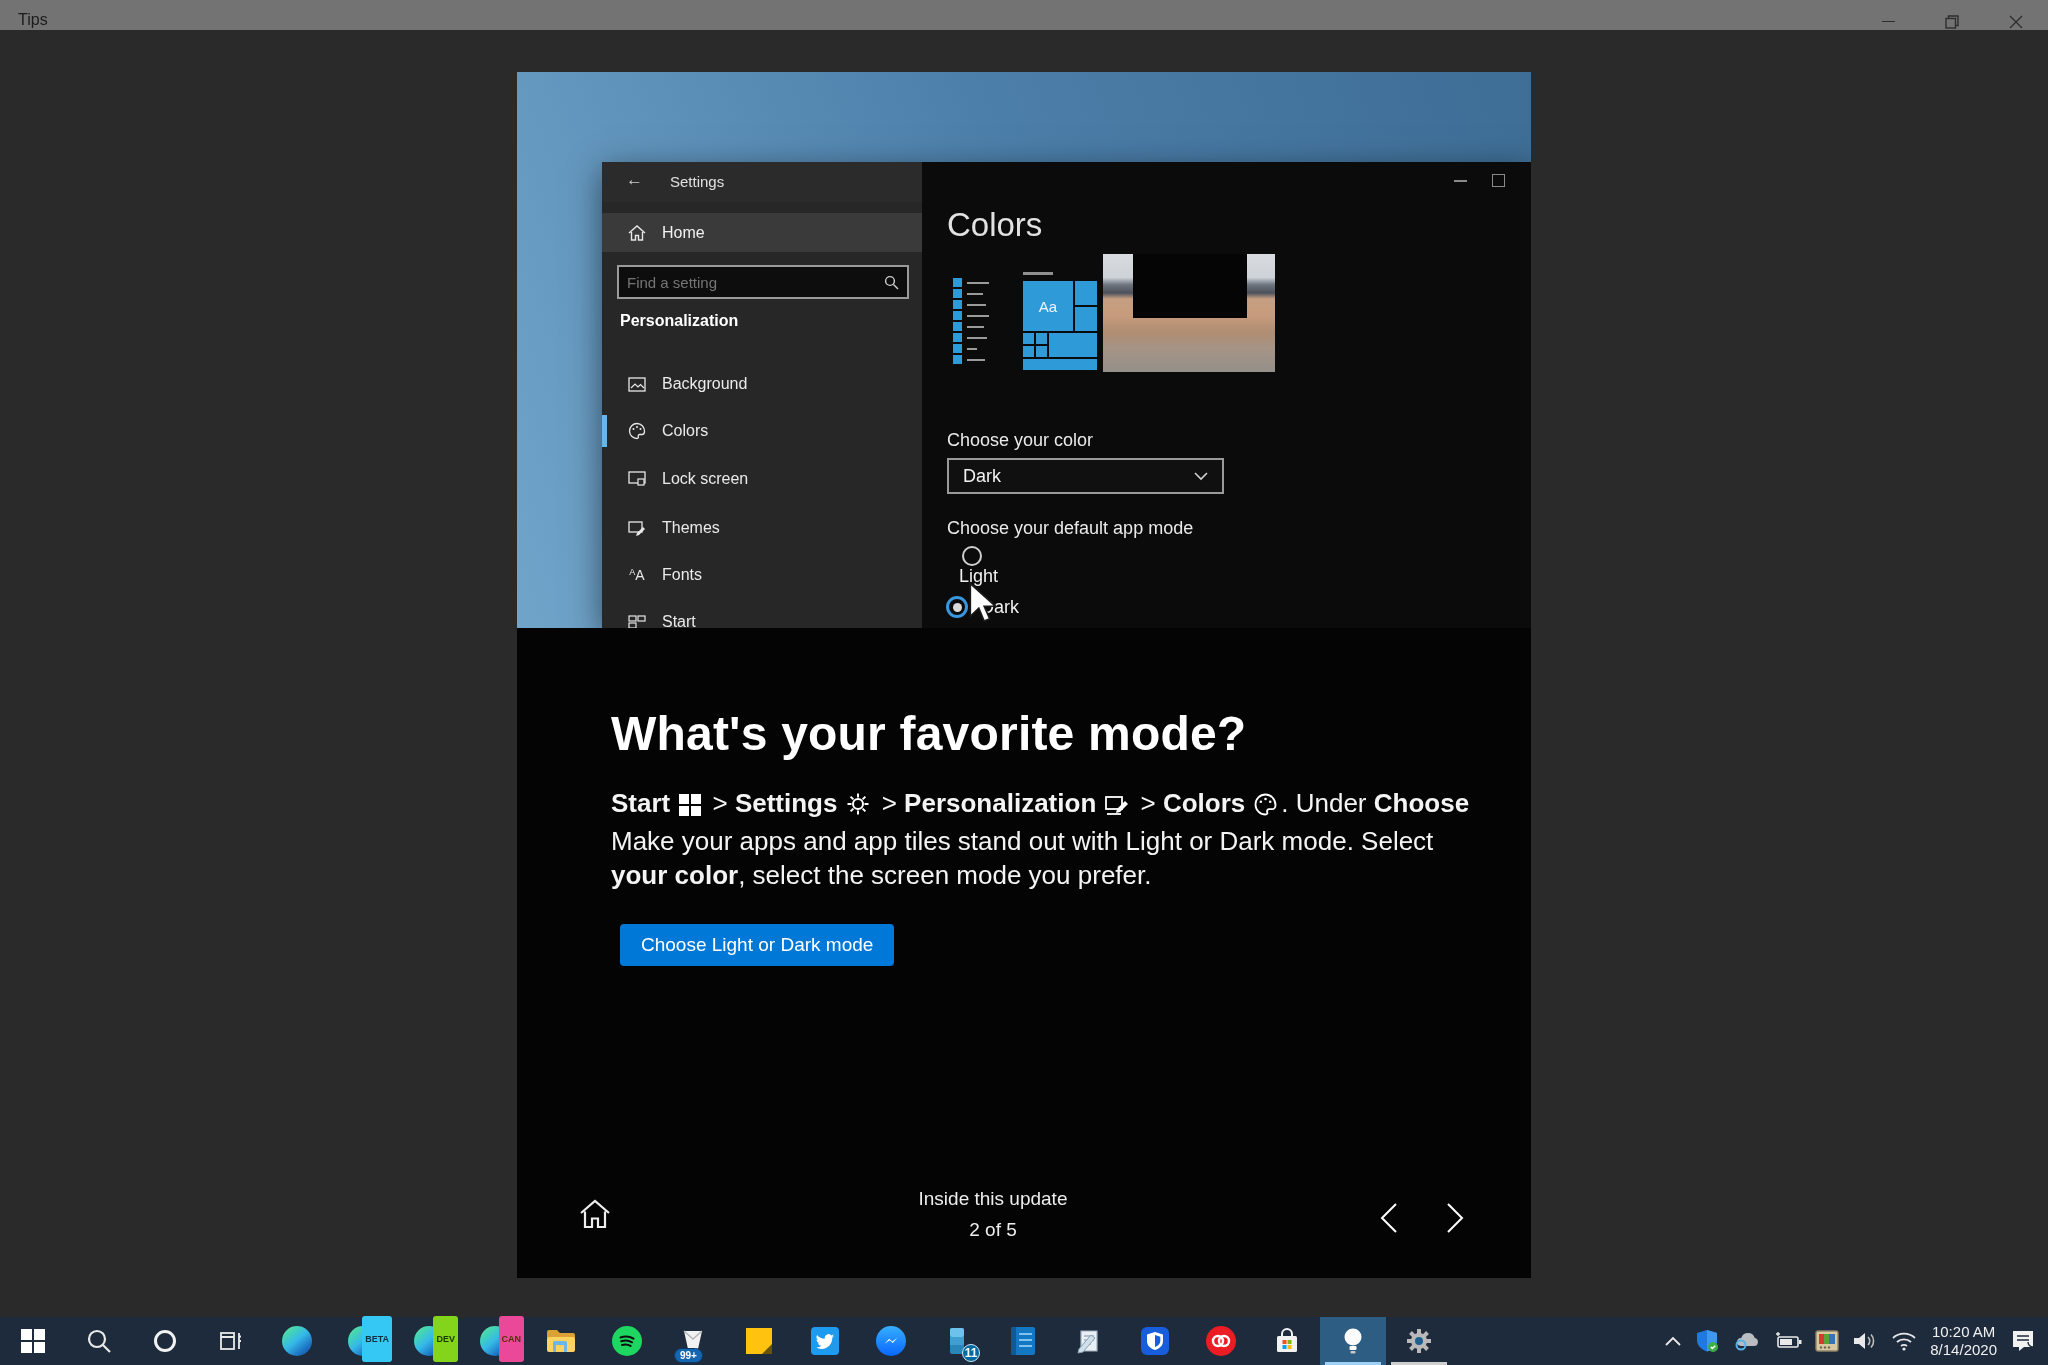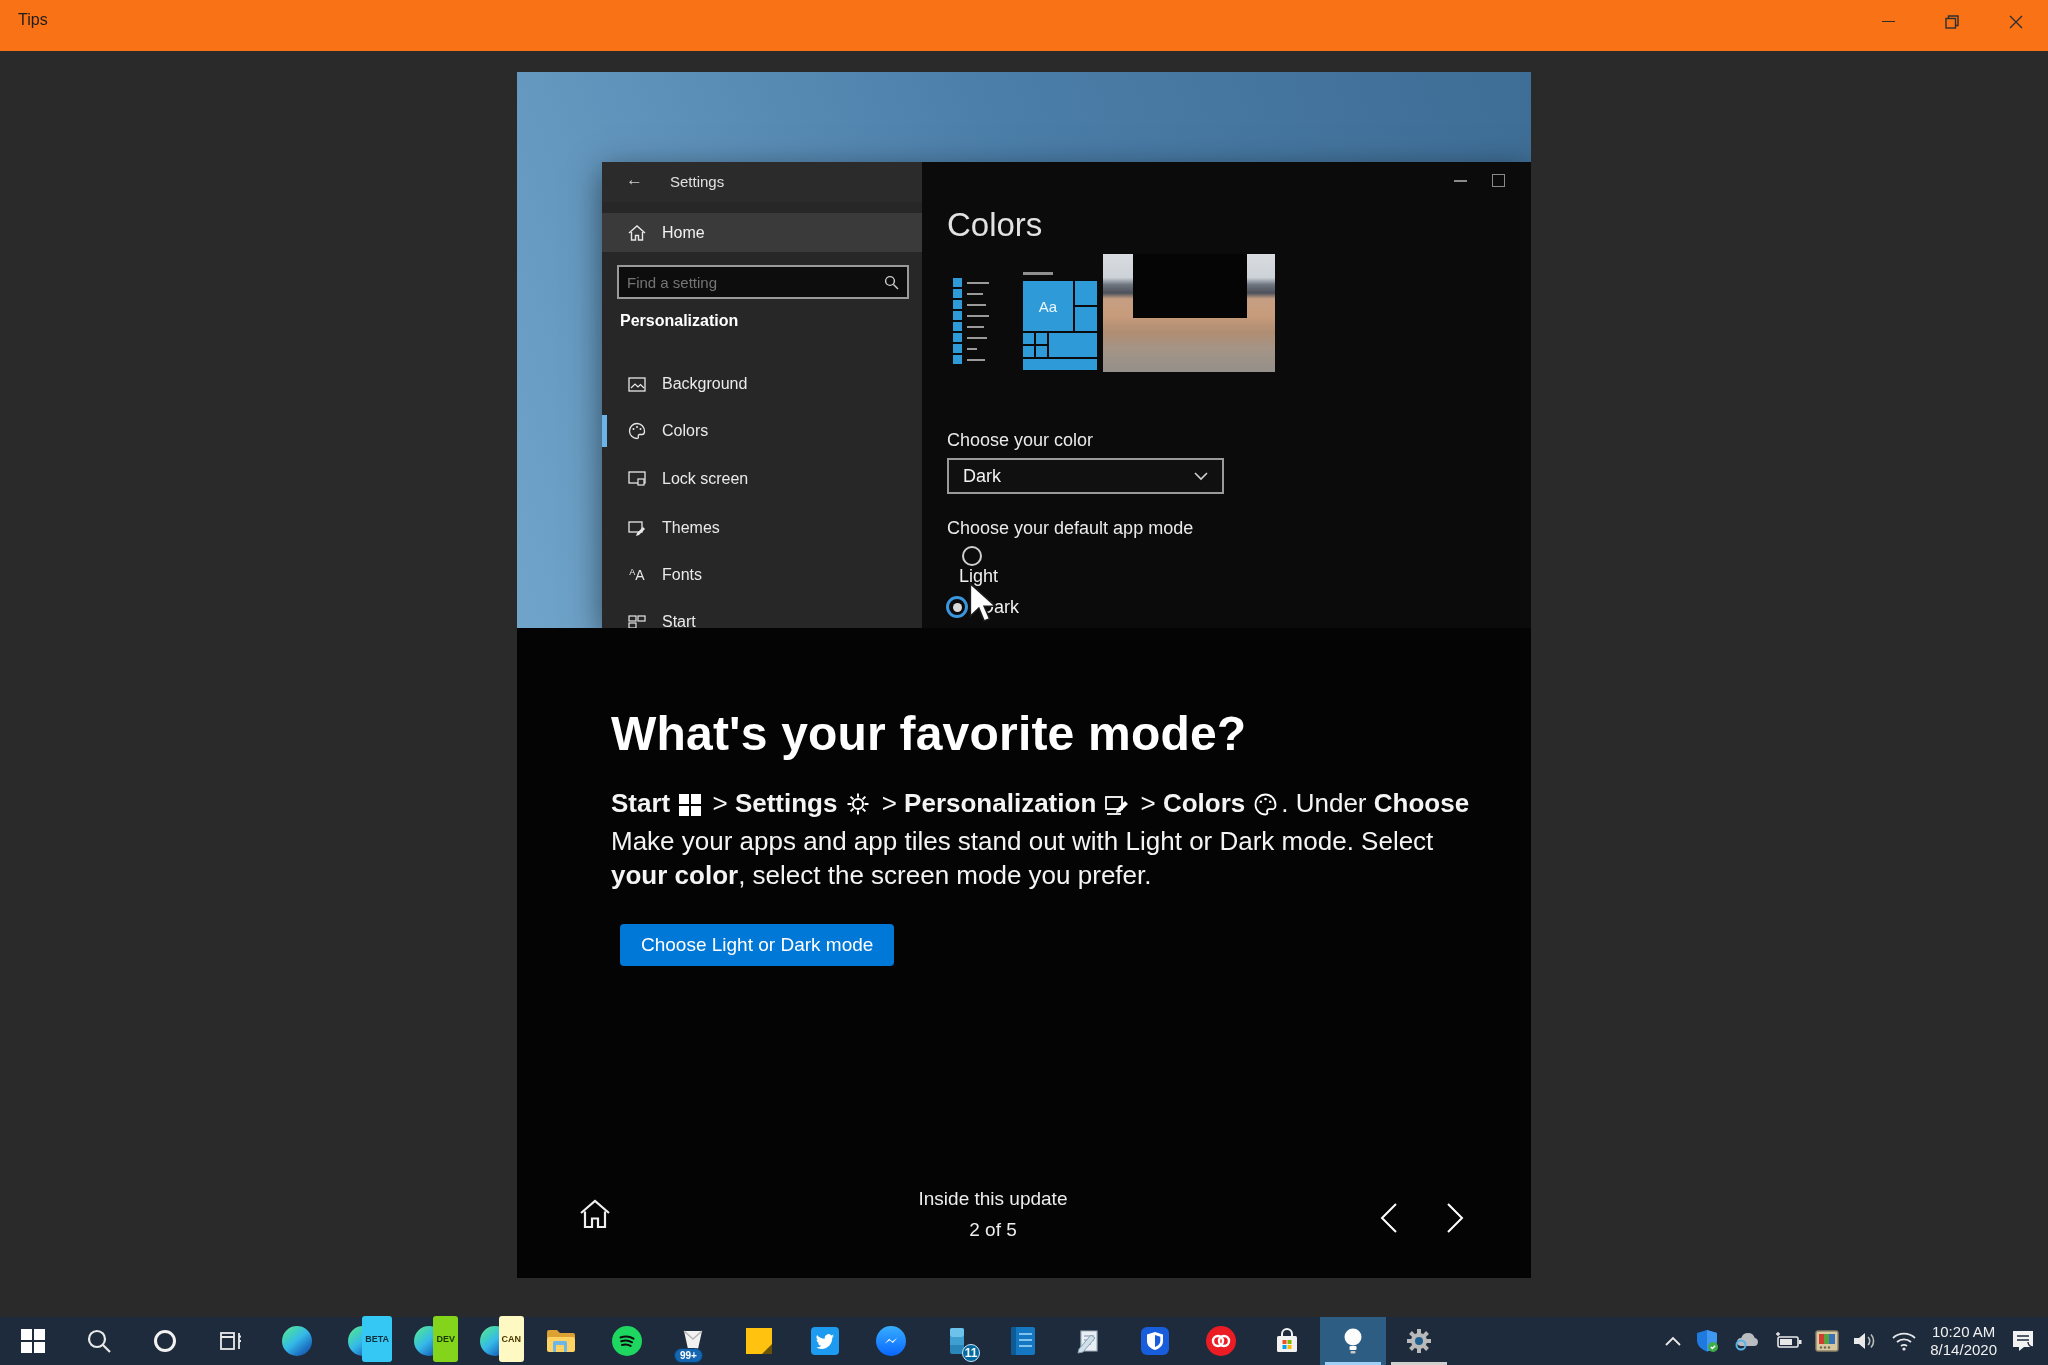"Tips" .titlebar { background: #f97316 -> #737373; height: 51px -> 30px }
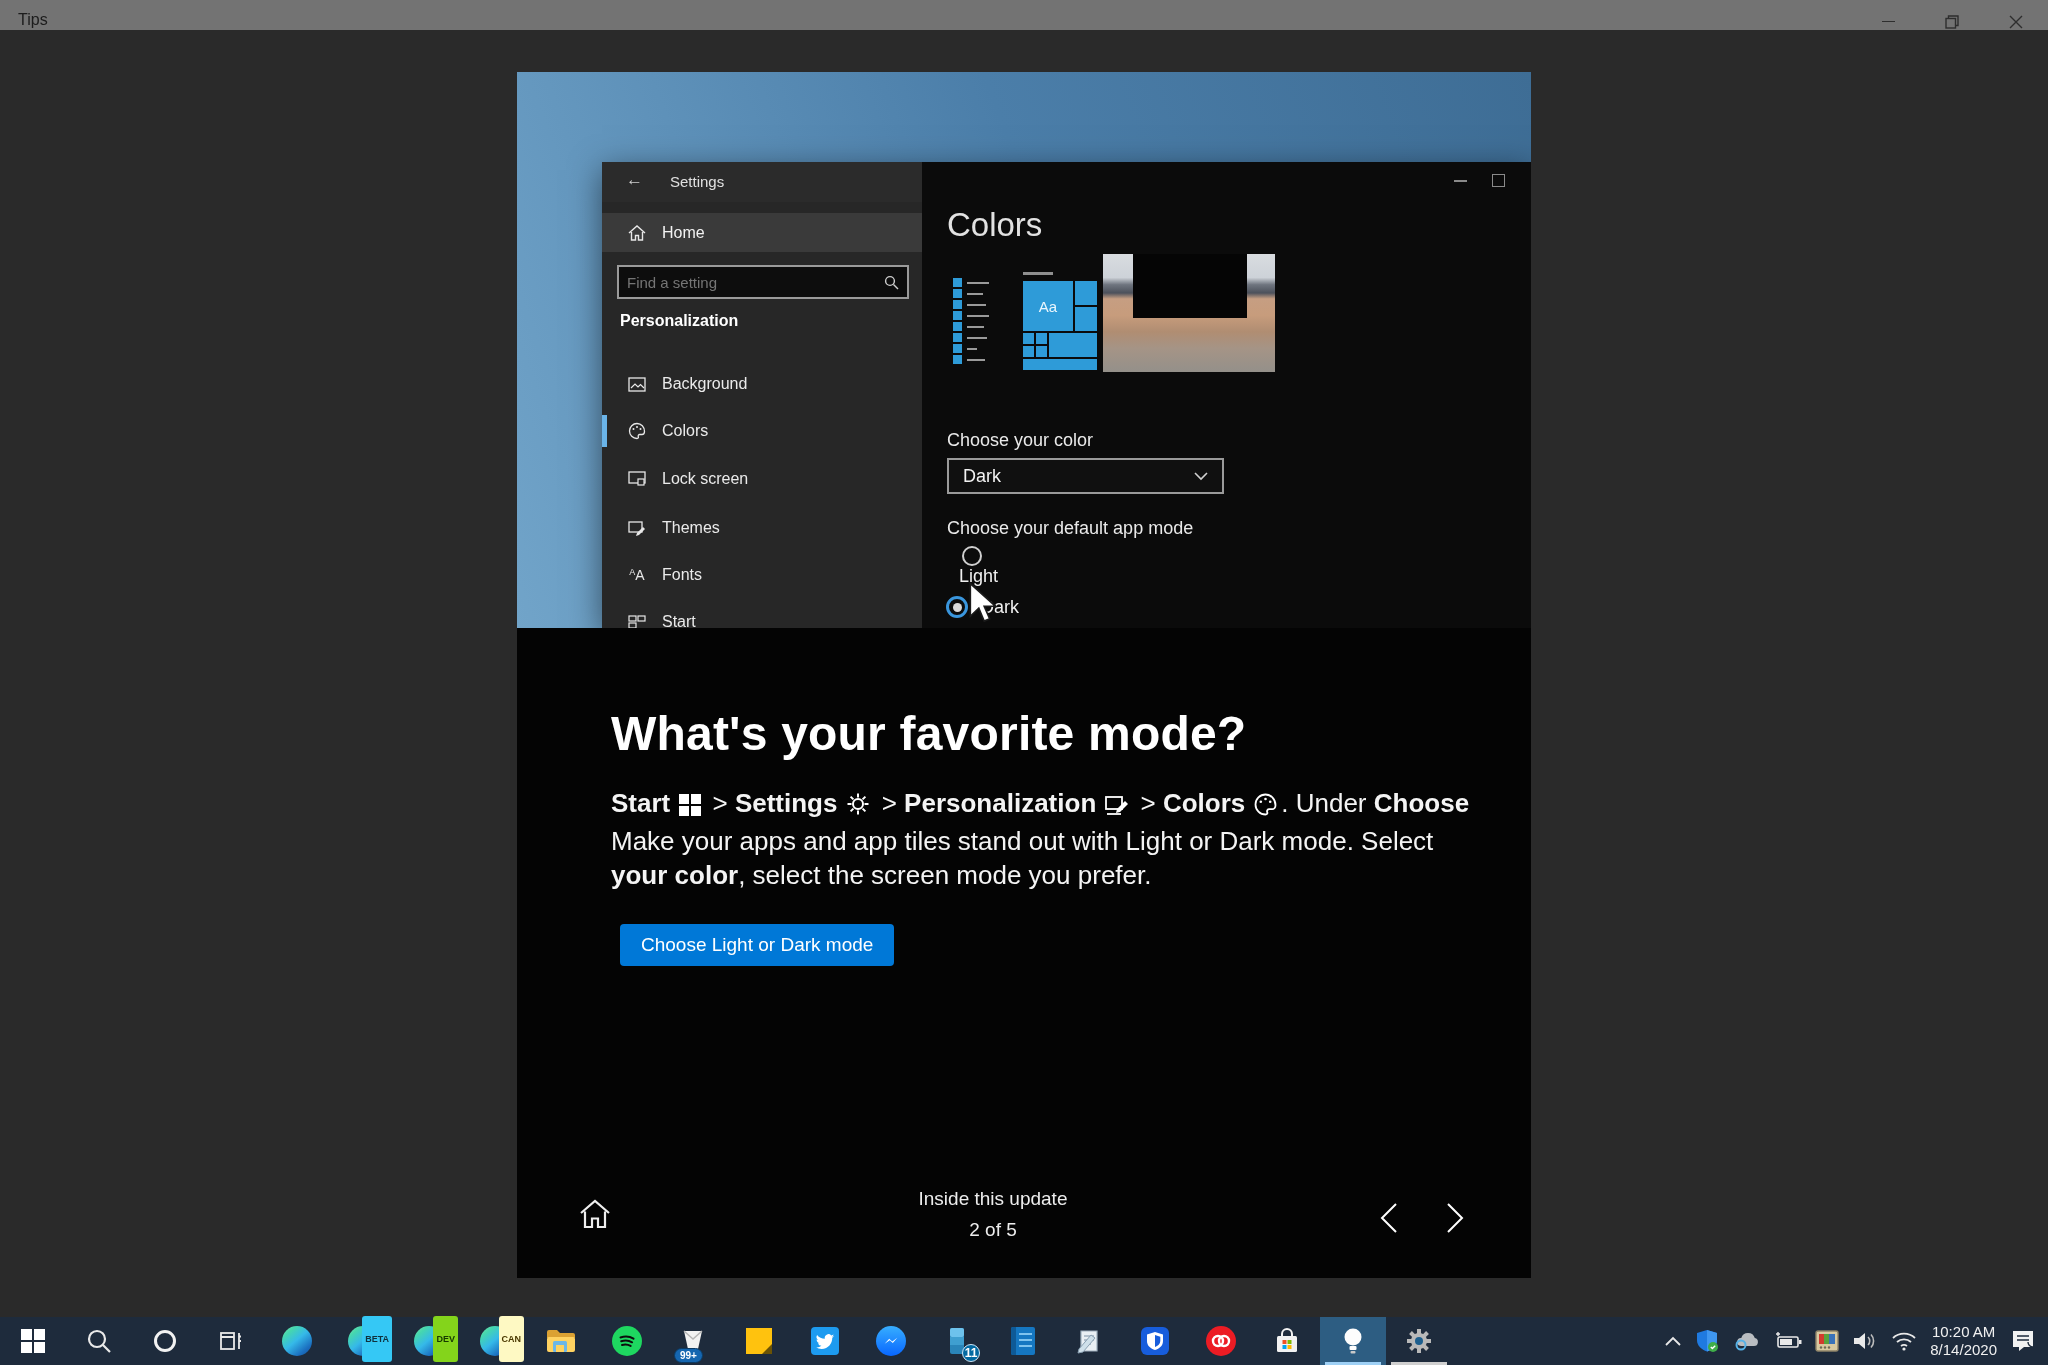"CAN" .badge.can { background: #fef9c3 -> #ec4899 }
